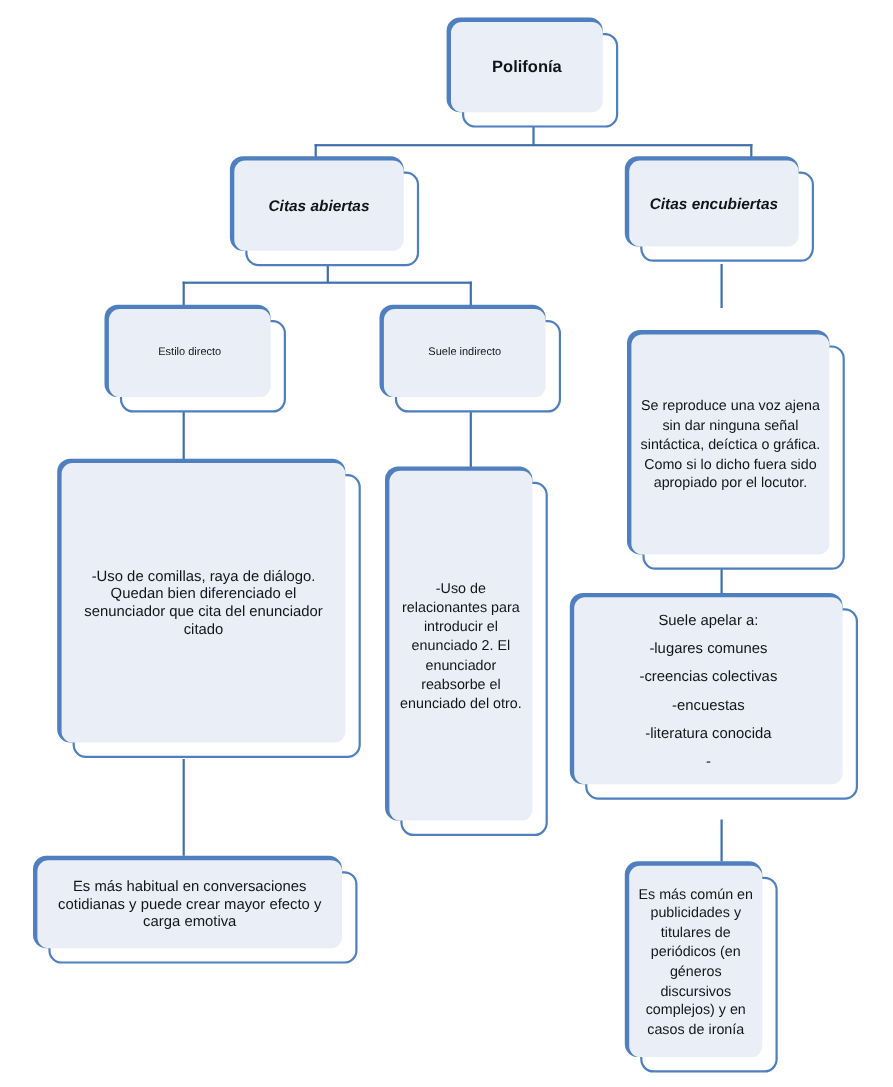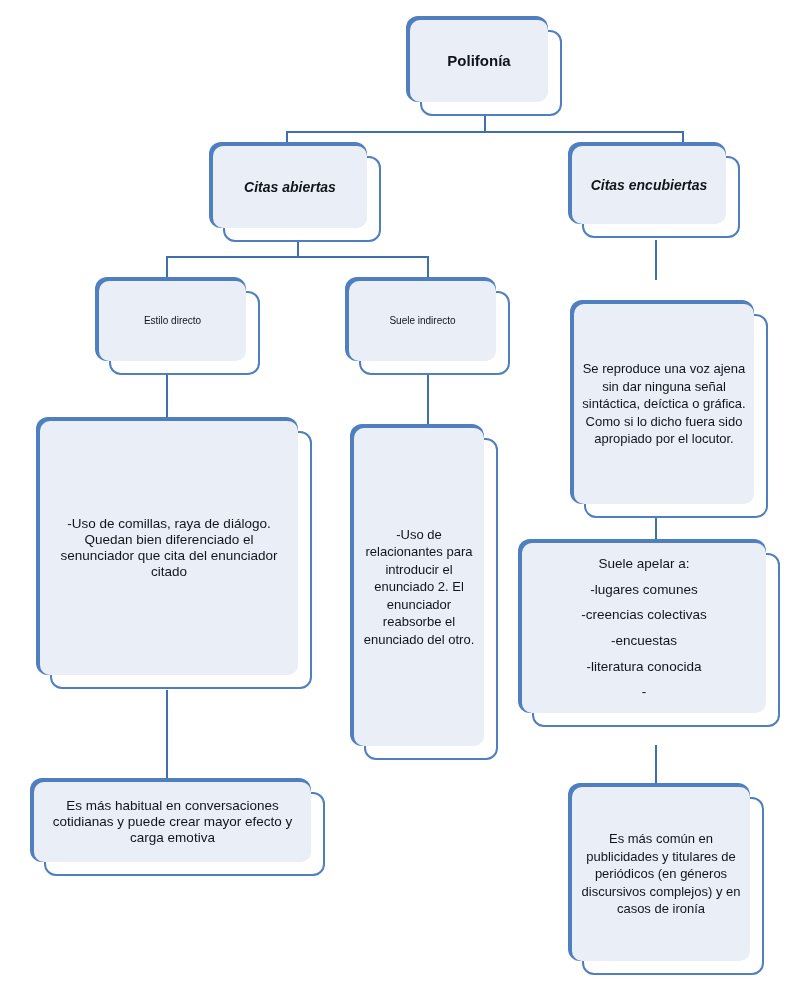"-Uso de comillas, raya de" div.node { left: 36px -> 52px }
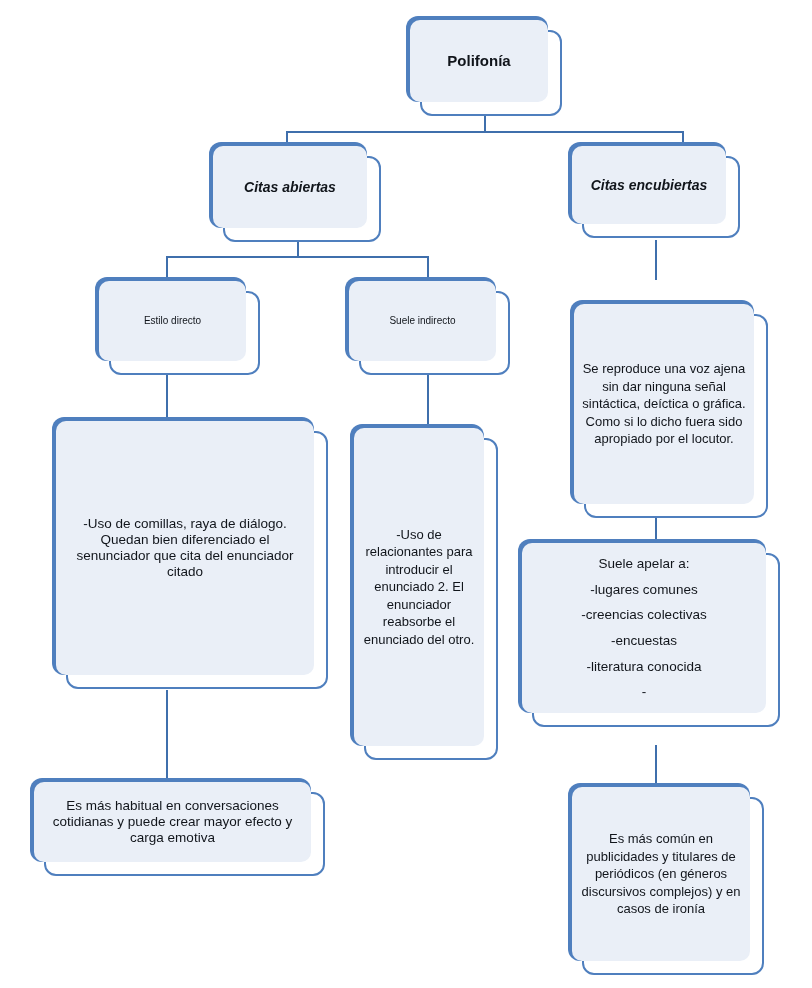"Es más común en publicidades" div.node { width: 196px -> 139px }
